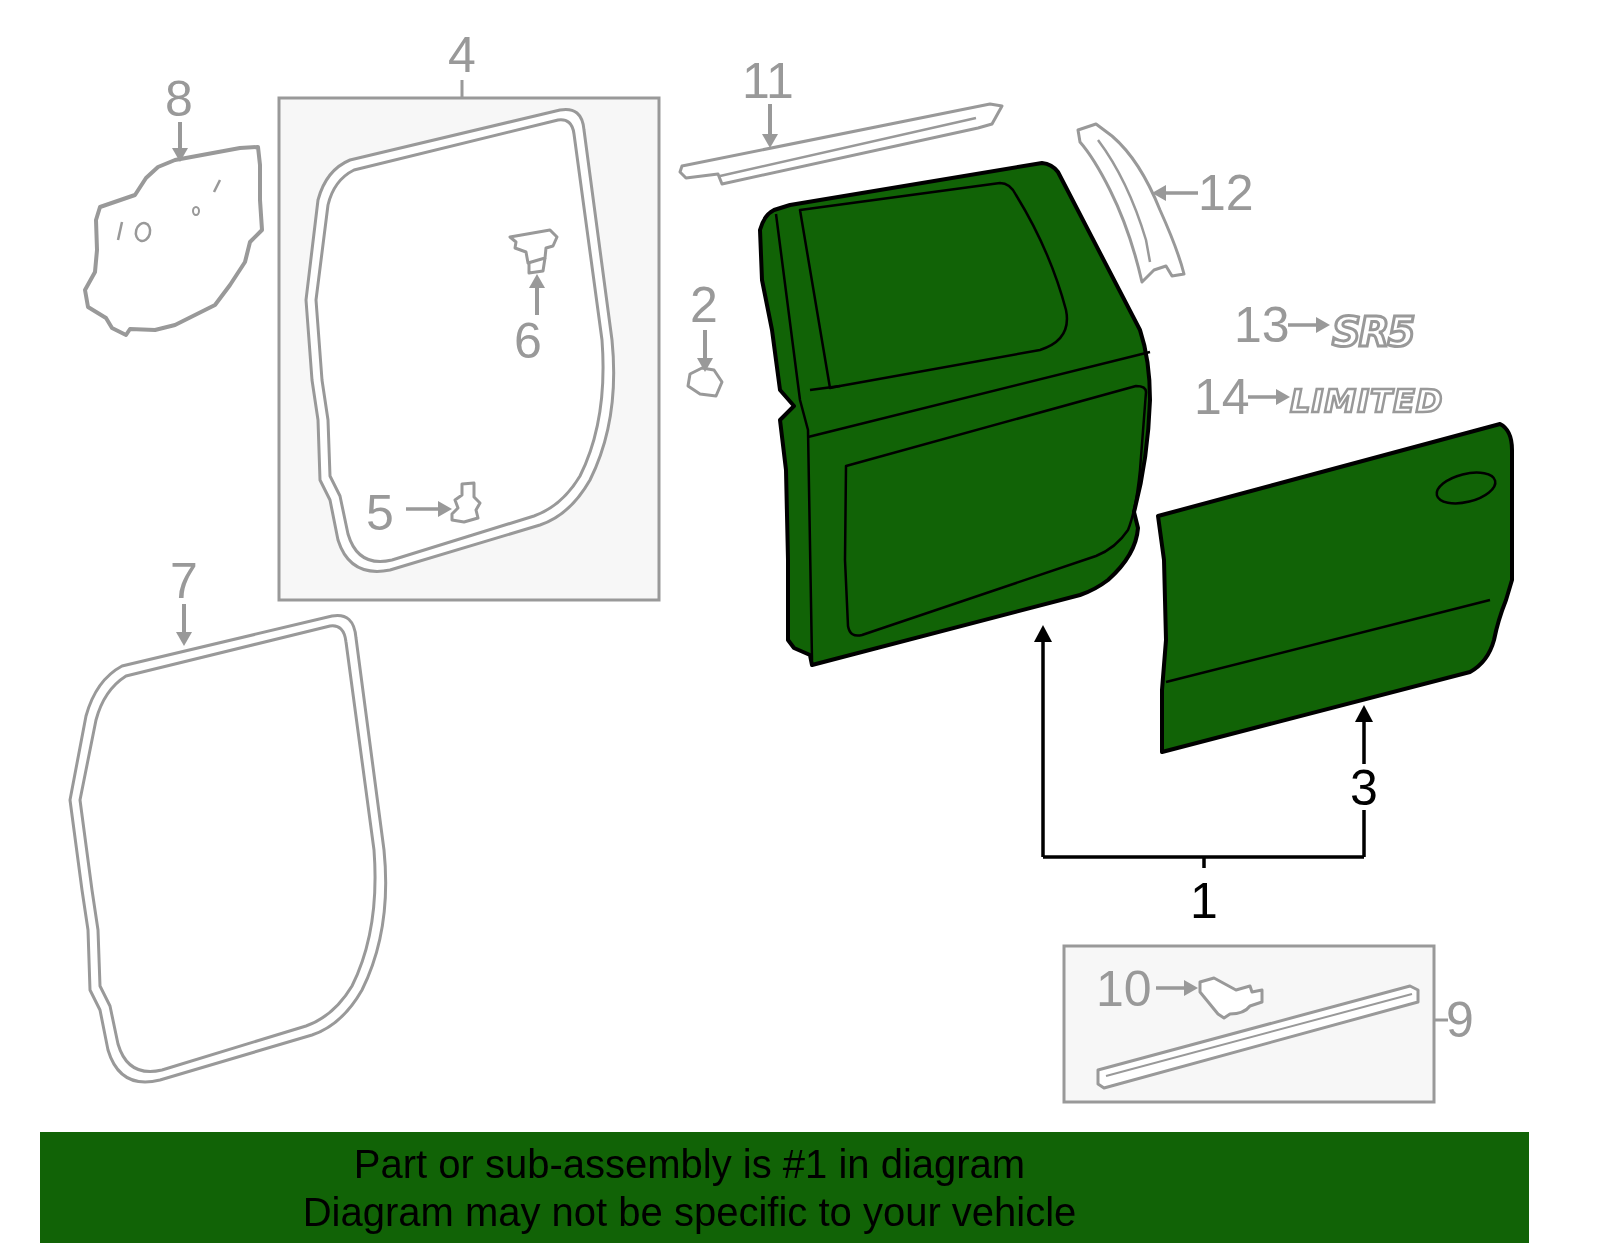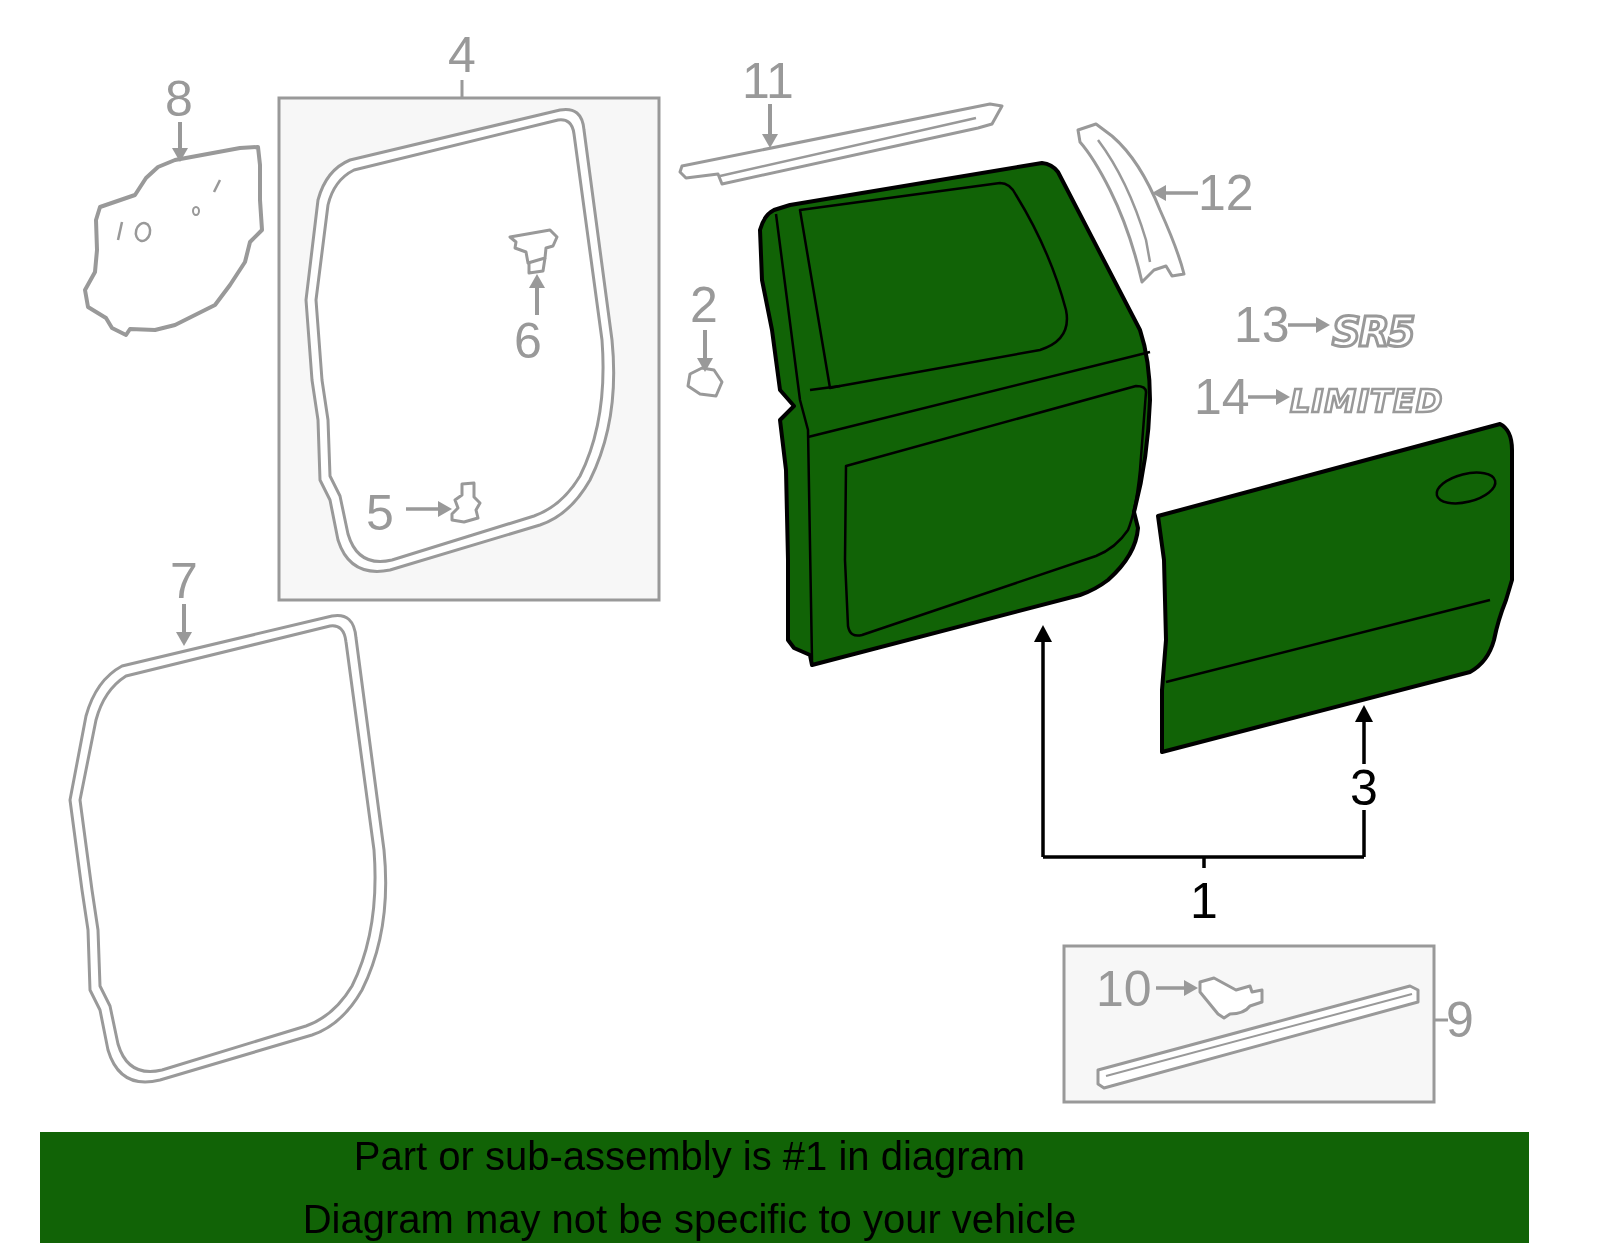"Part or sub-assembly is #1" .banner { justify-content: space-between -> center }
